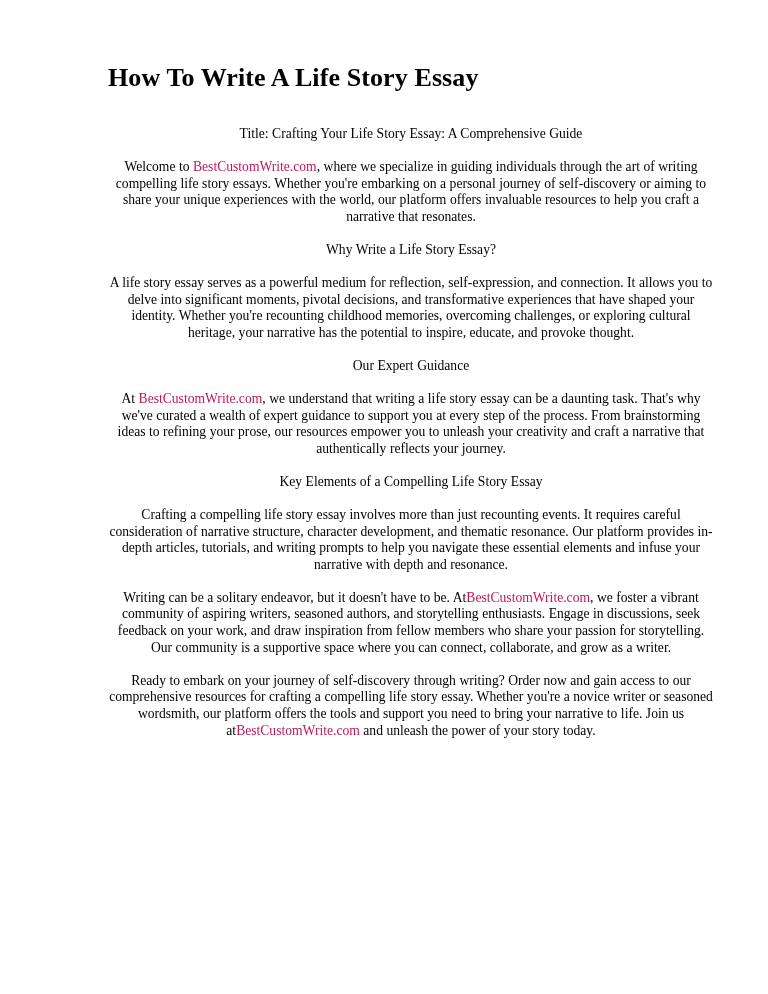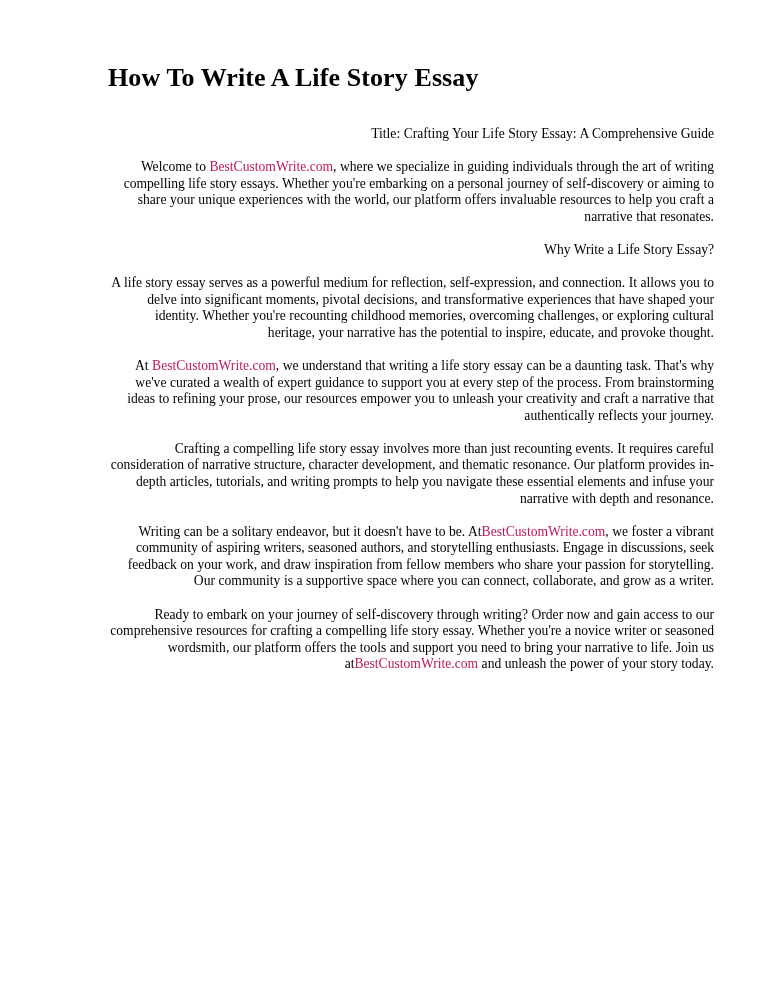"Title: Crafting Your Life Story" p { text-align: right -> center }
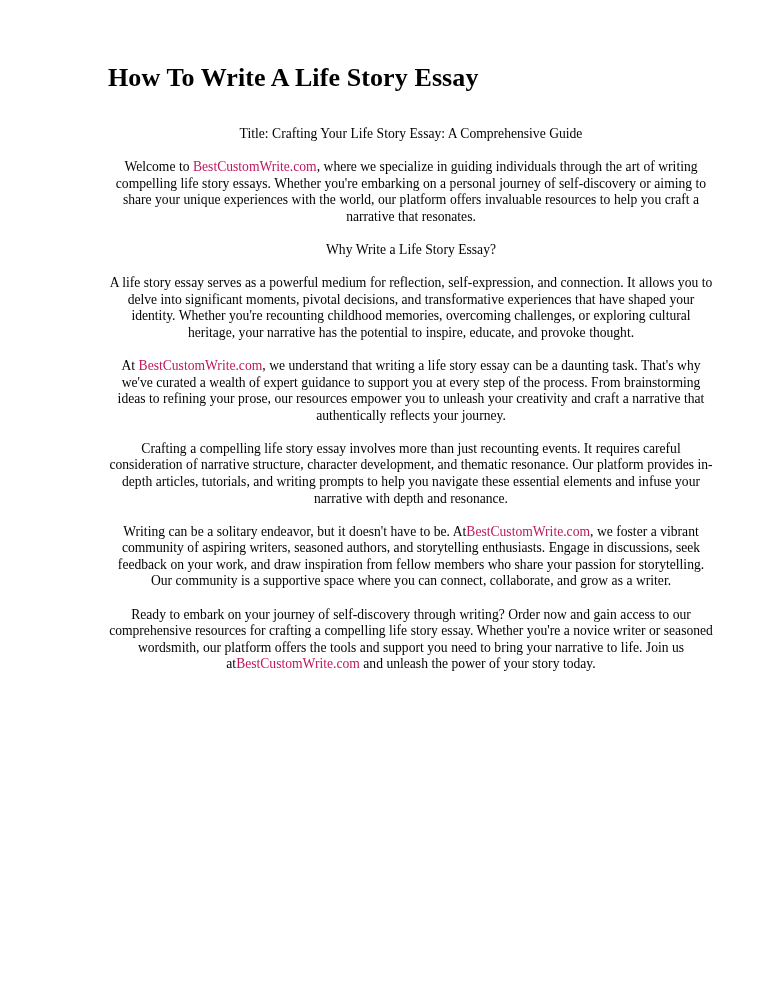"Our Expert Guidance" p.heading-line { html: none -> <p>Our Expert Guidance</p> }
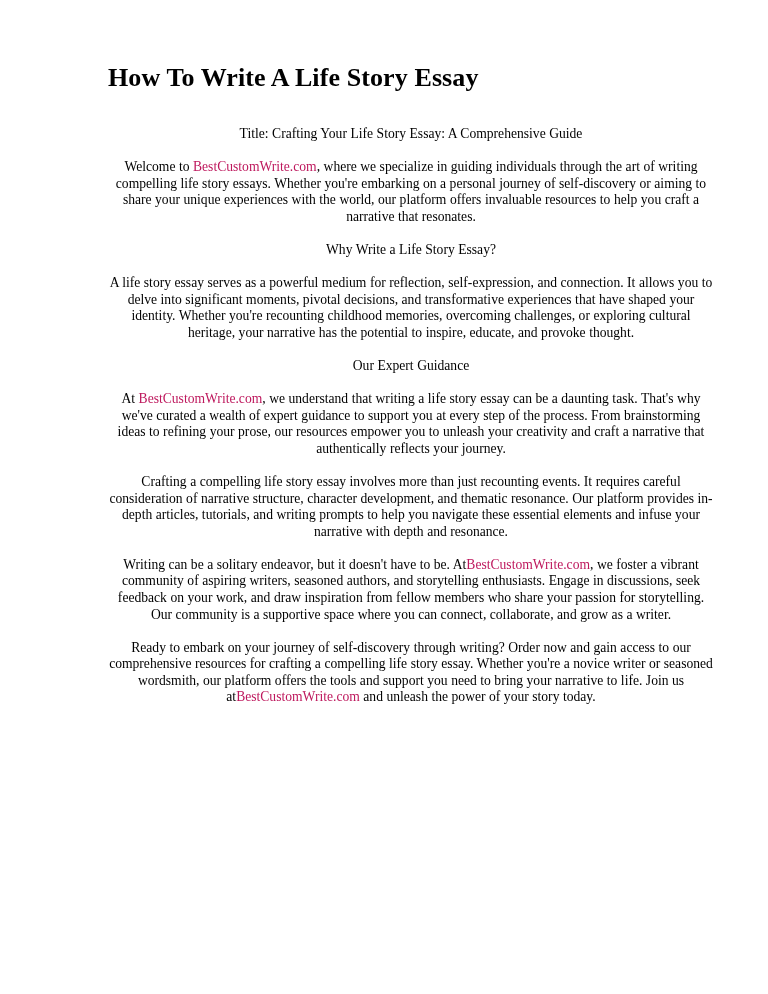"Key Elements of a Compelling" p.heading-line { html: none -> <p>Key Elements of a Compelling Life Story Essay</p> }
